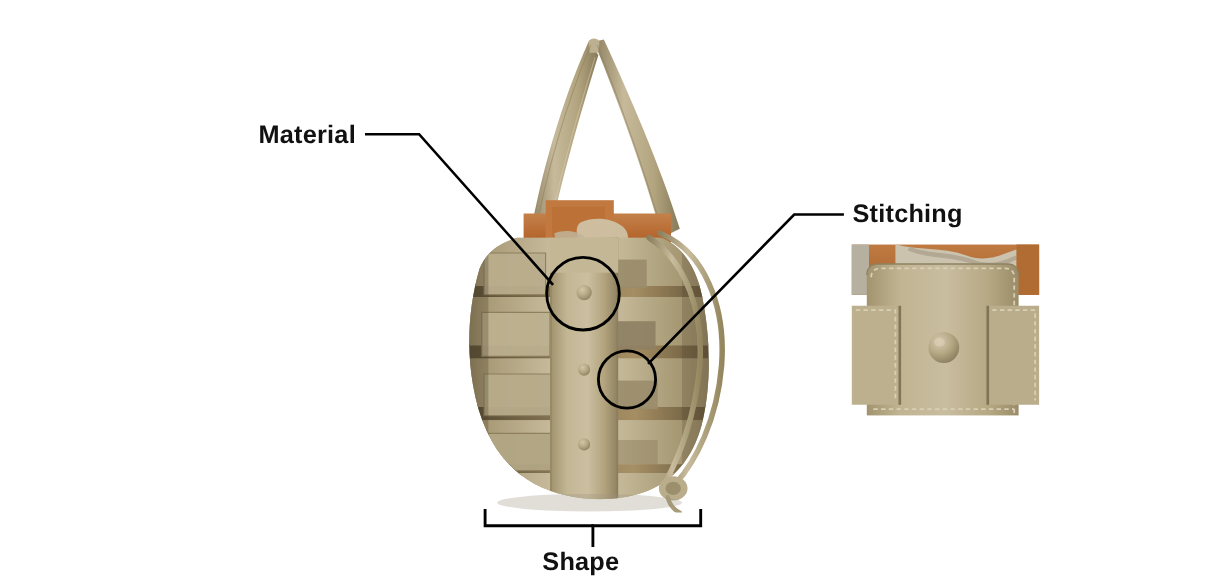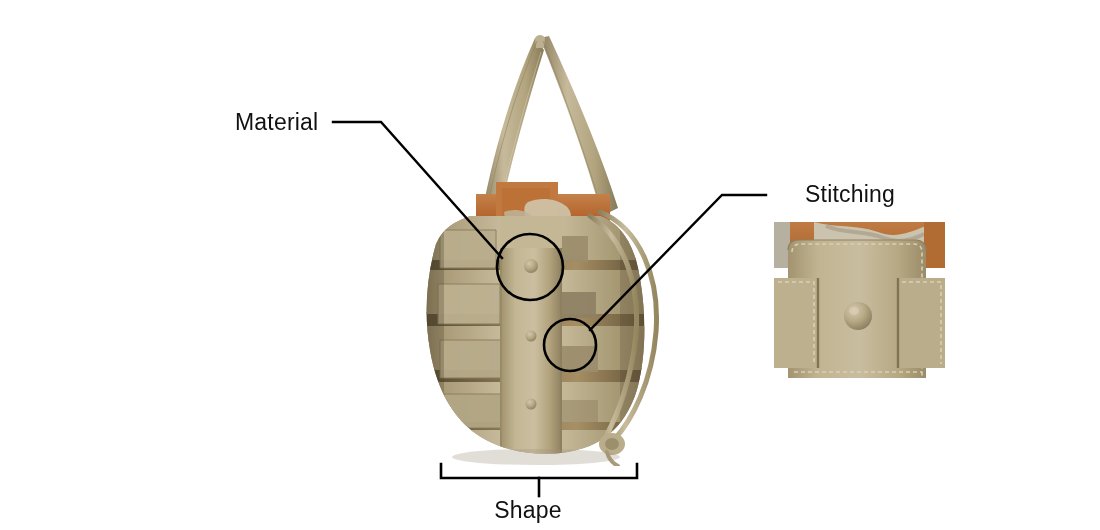"Material" .label { font-weight: 400 -> 700 }
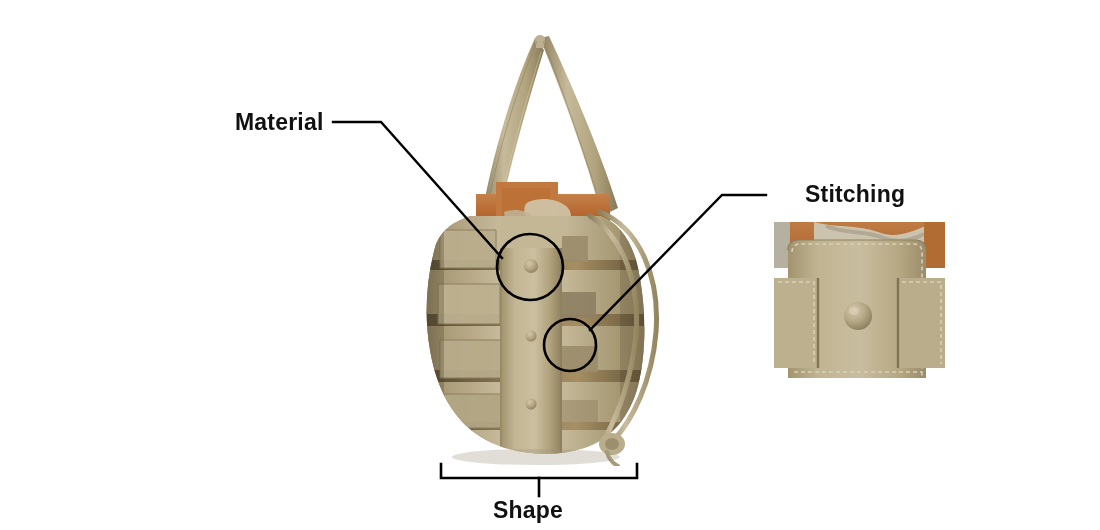"Stitching" #label-stitching { left: 805px -> 775px }
